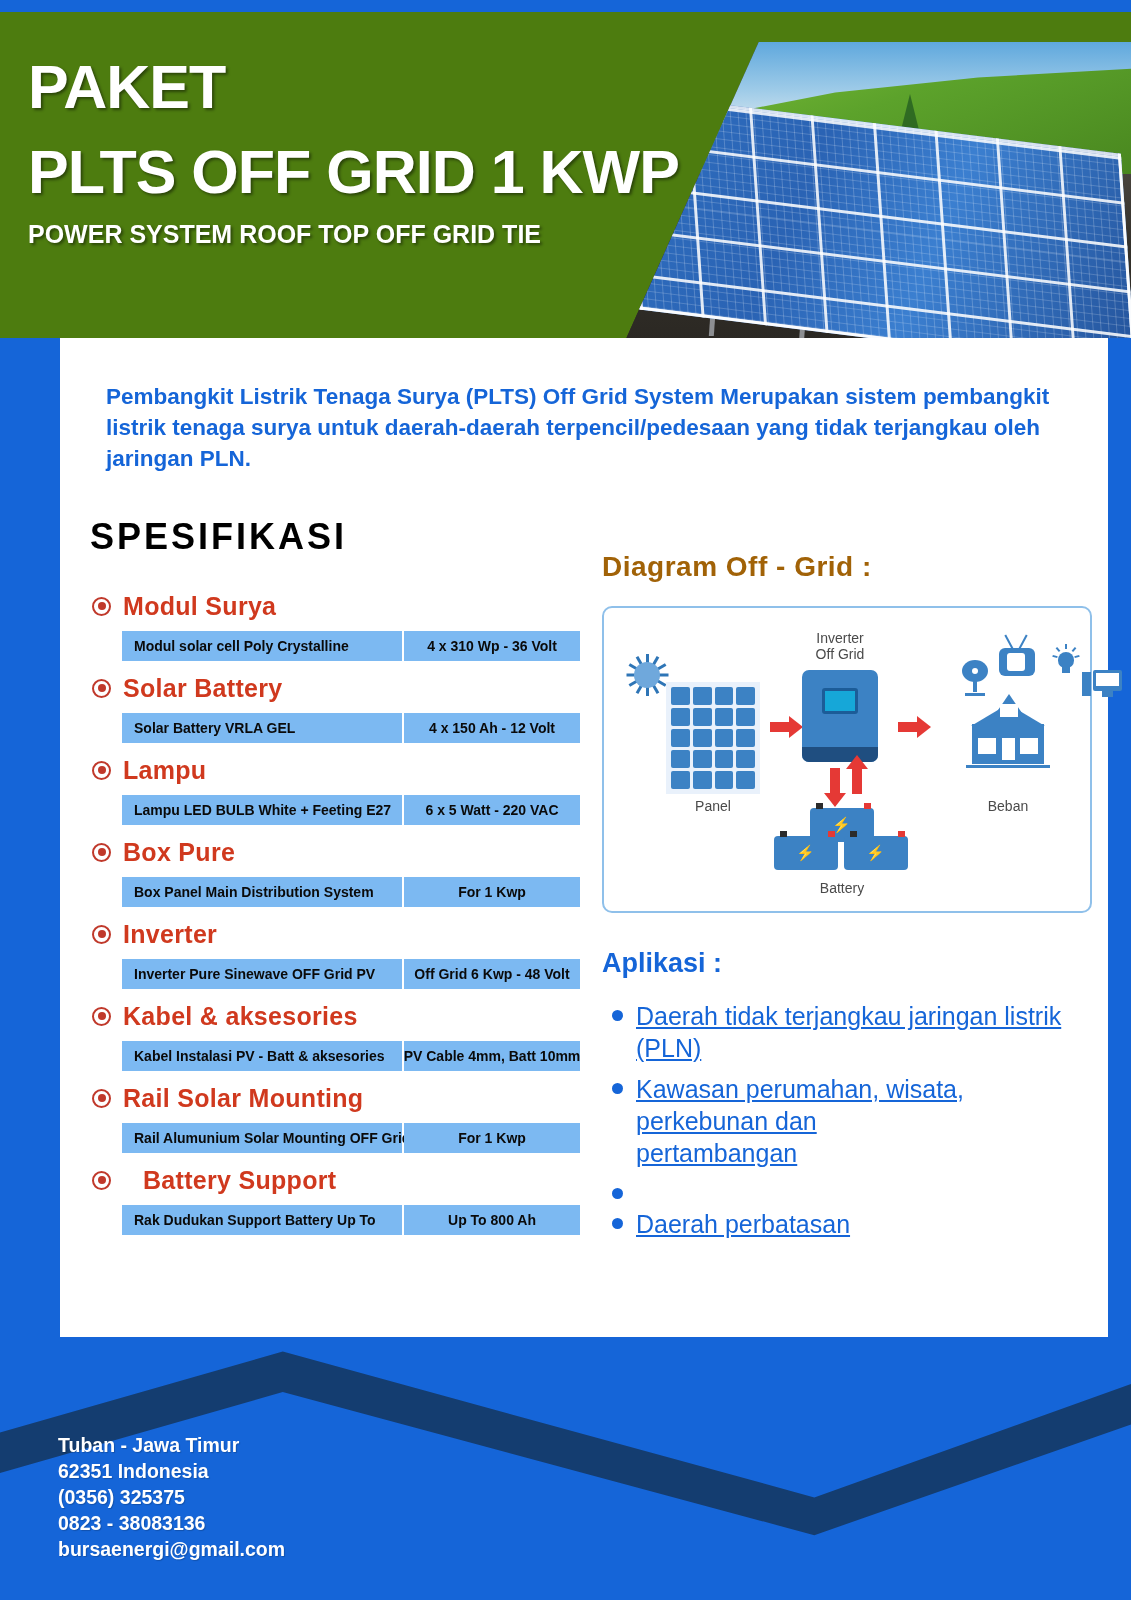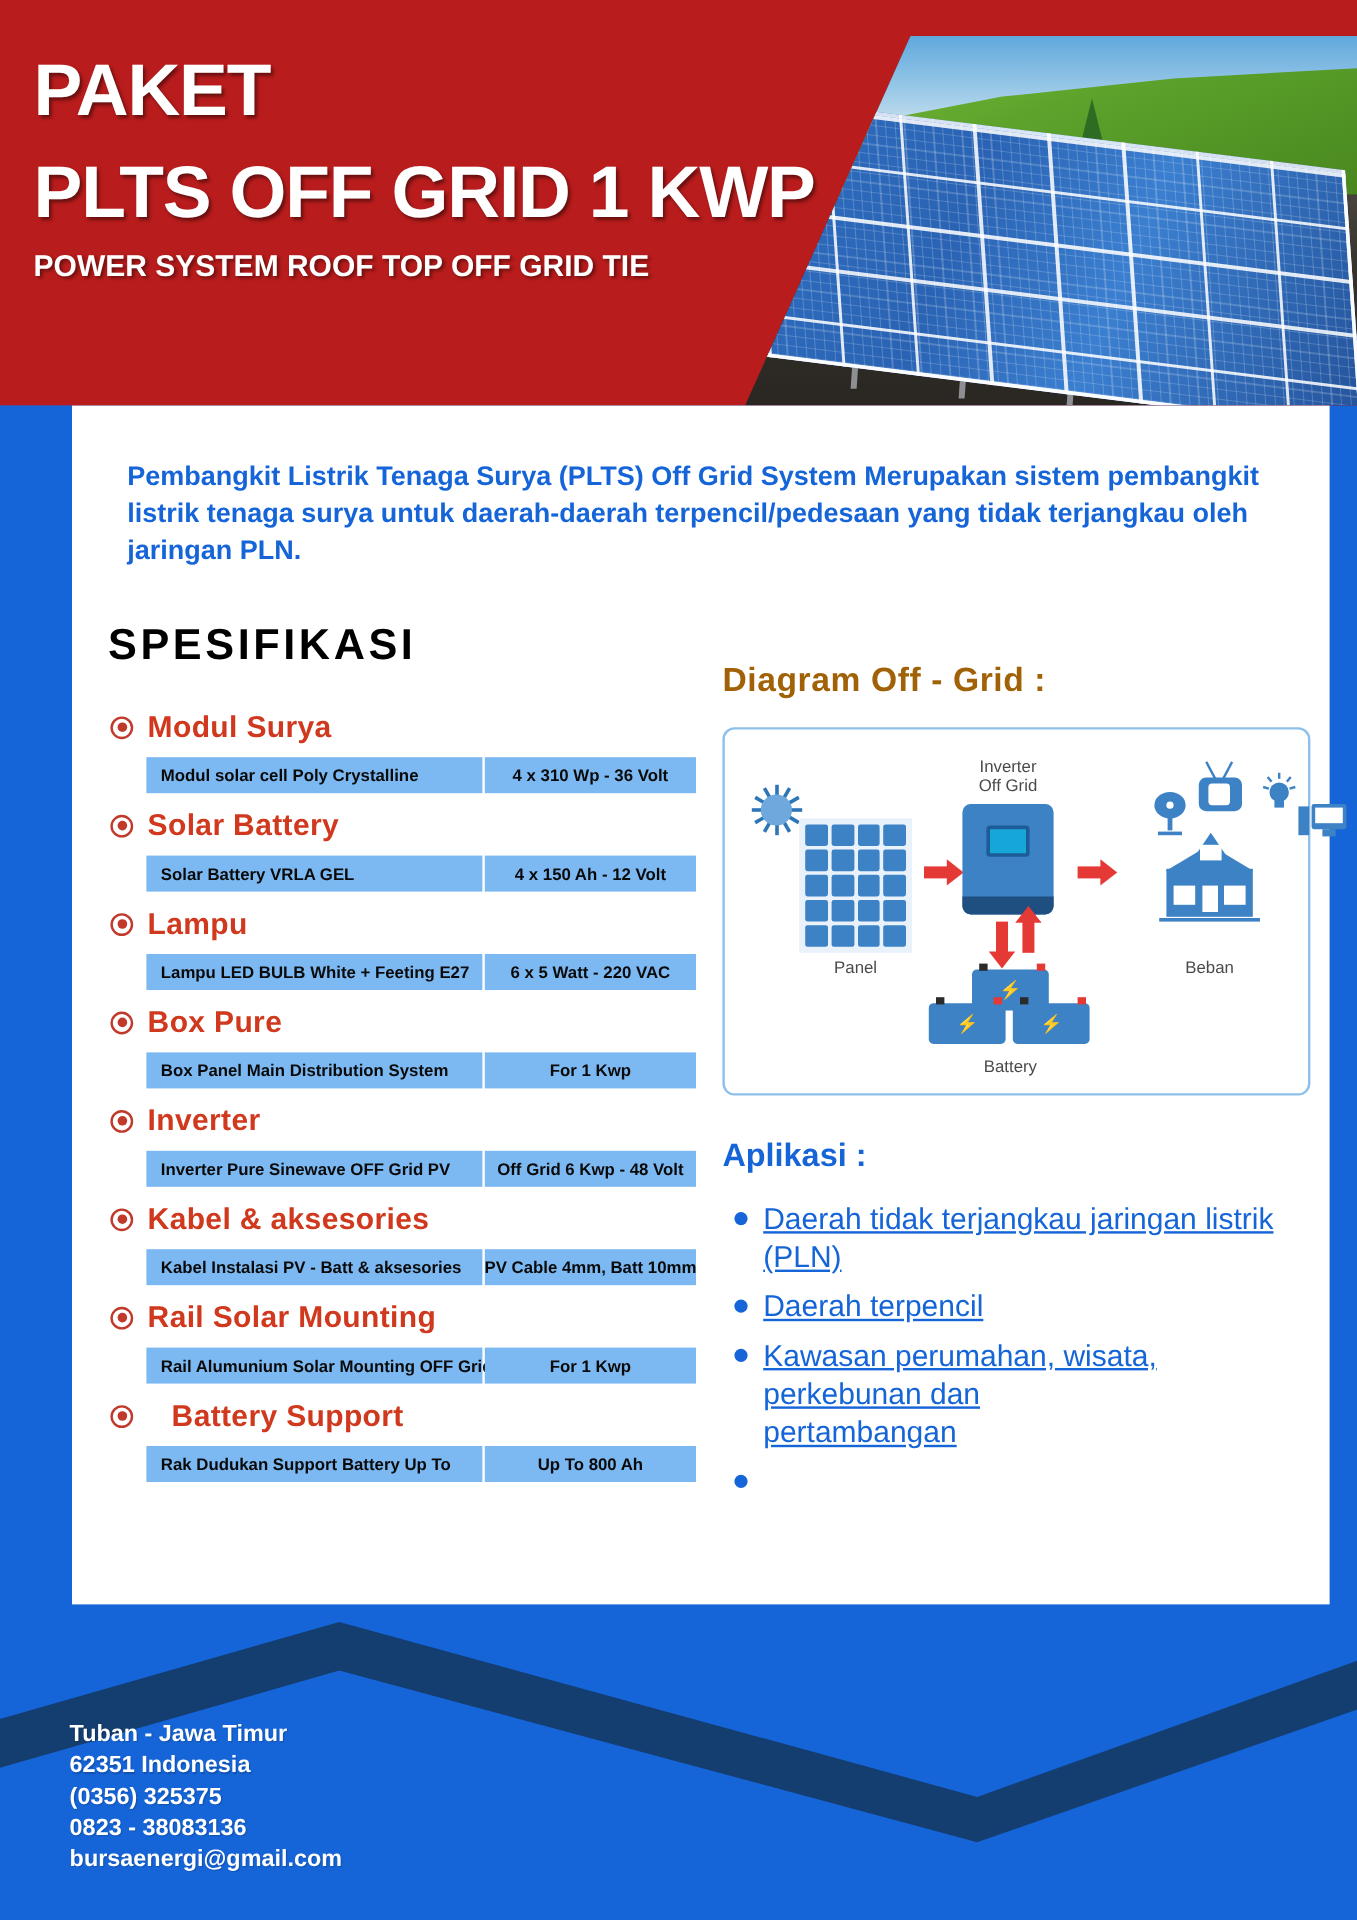"PAKET" .header { background: #b91c1c -> #4d7c0f; top: 0 -> 12px }
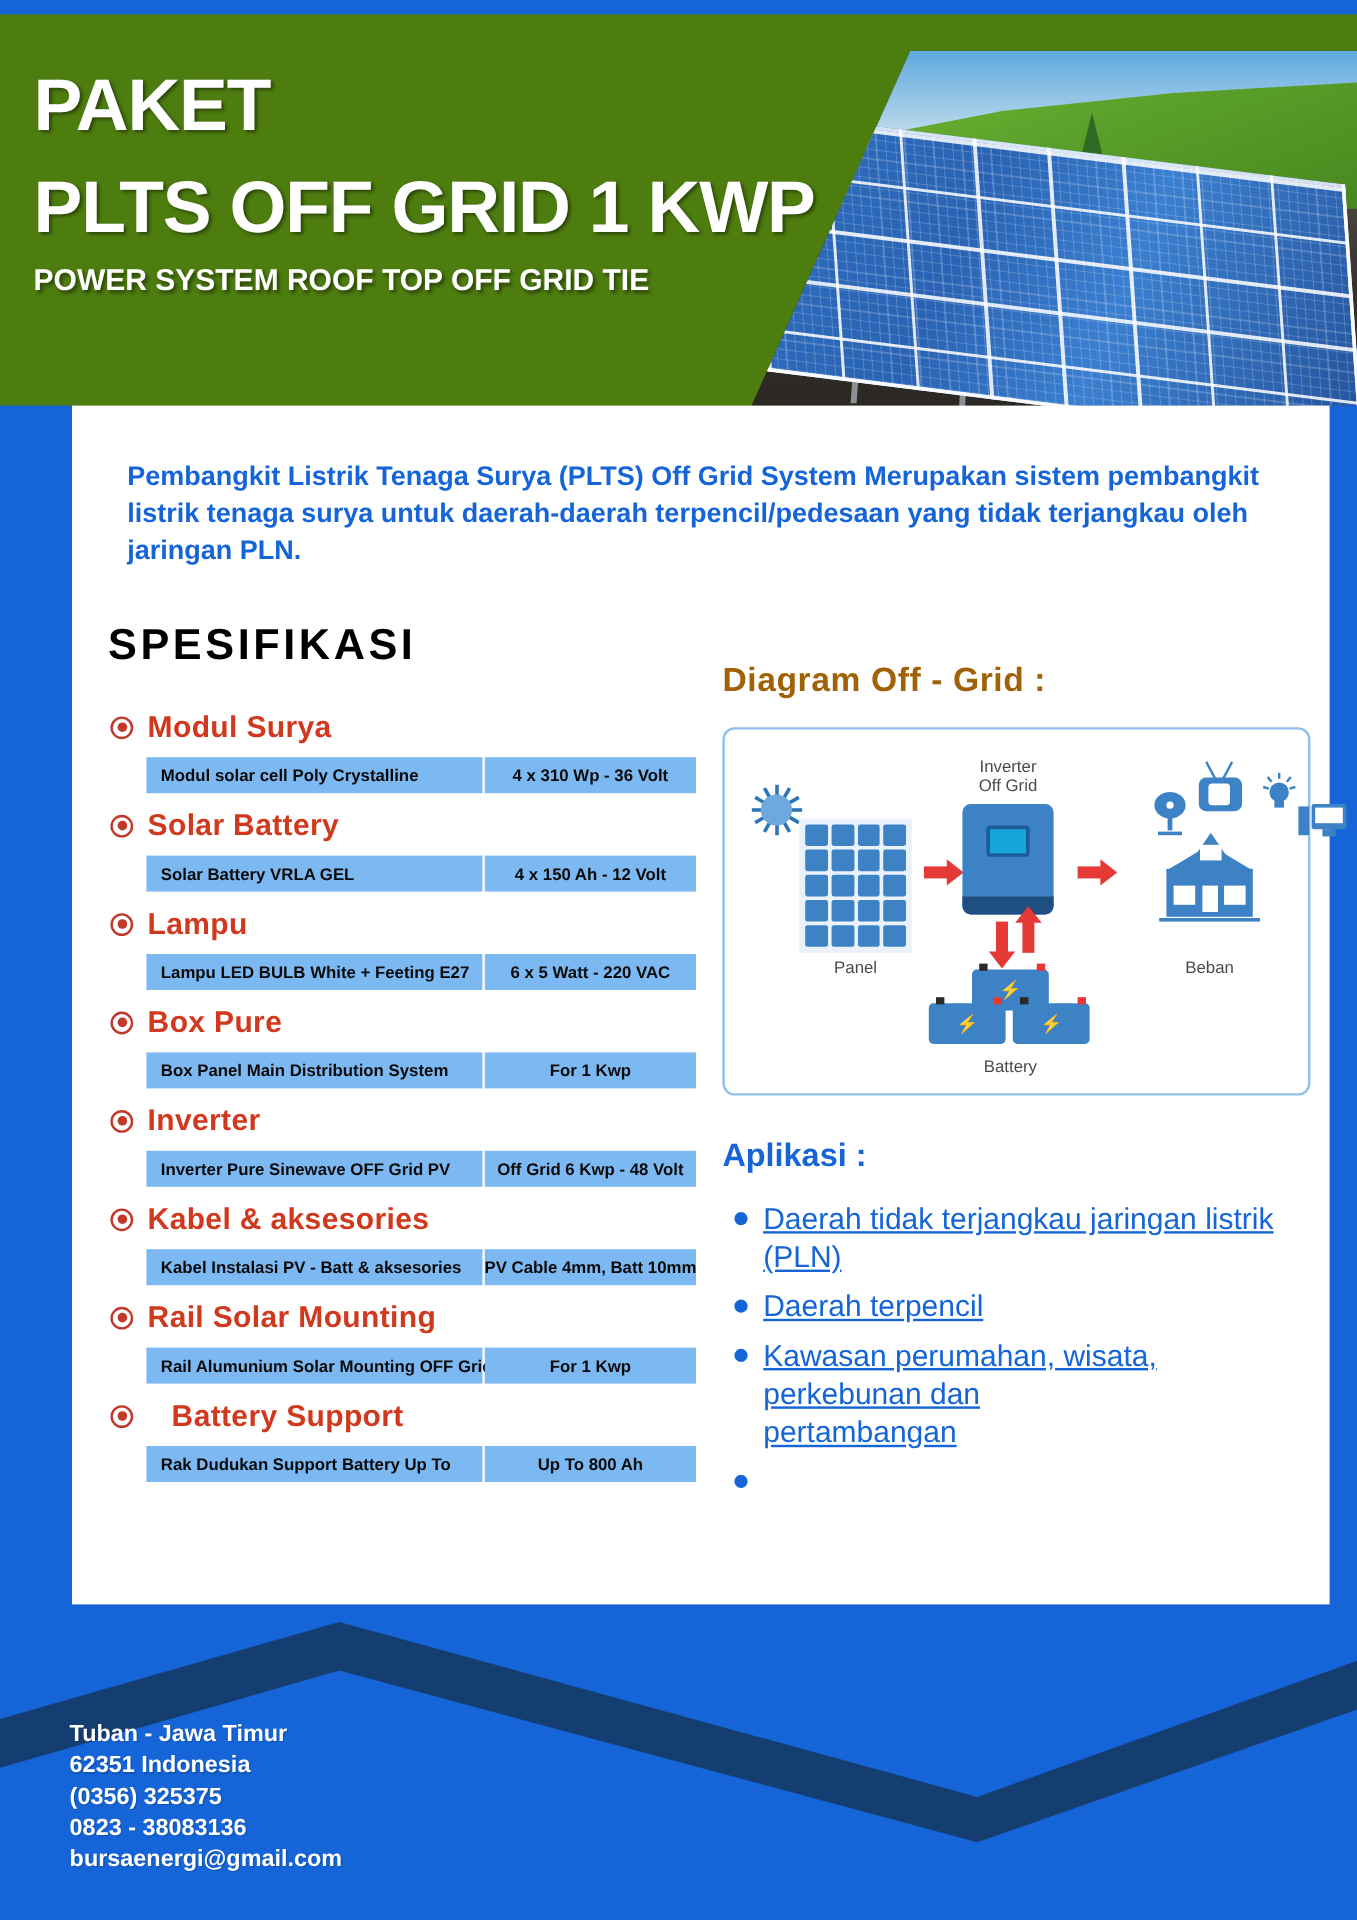"Daerah terpencil" div.apl-item { html: <div> <span></span> <span>Daerah terpencil</span> </div> -> none }
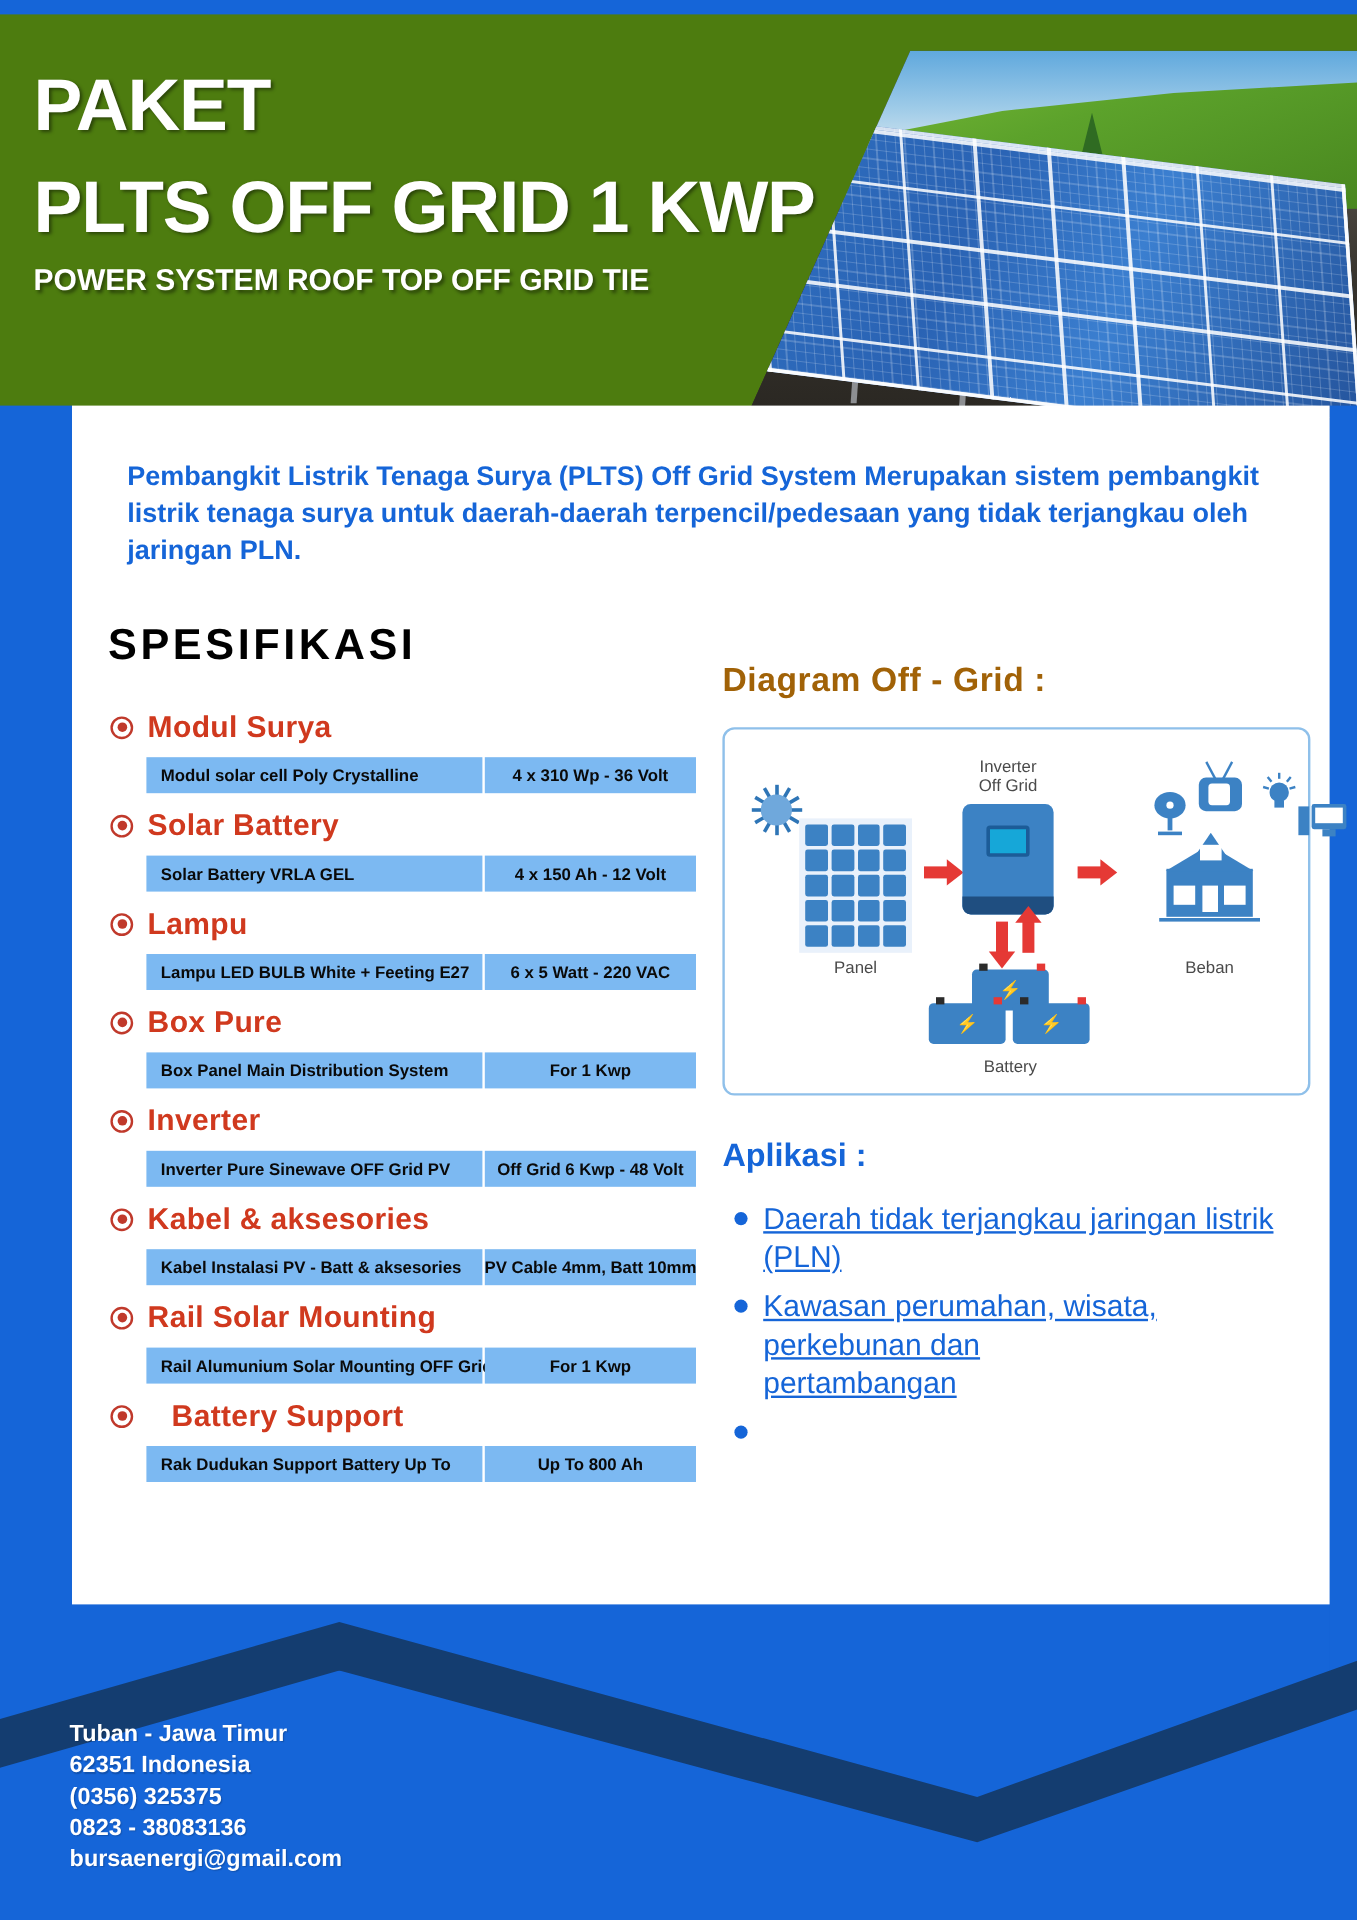"Daerah perbatasan" div.apl-item { html: none -> <div> <span></span> <span>Daerah perbatasan</span> </div> }
